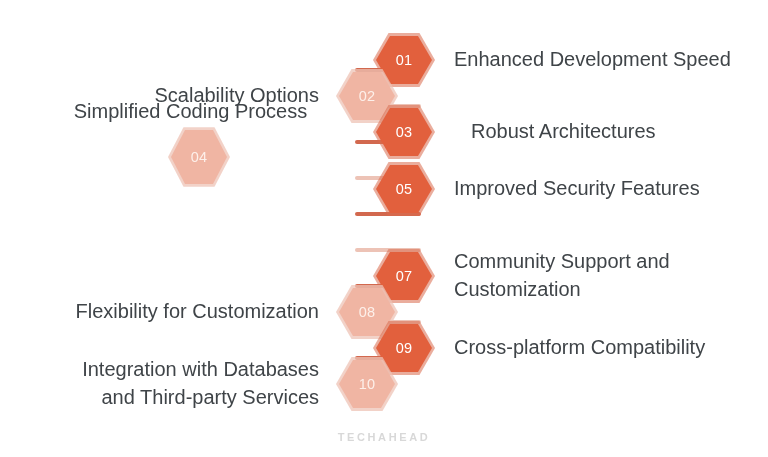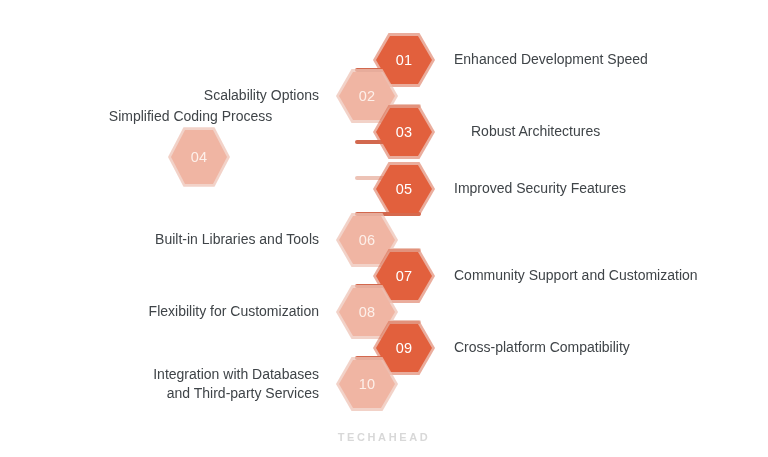"Enhanced Development Speed" .label { font-size: 14px -> 20px }
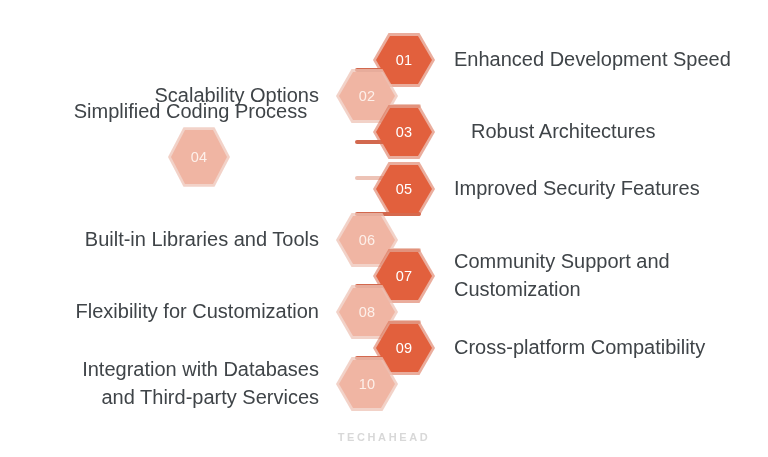"Built-in Libraries and Tools" div.step { html: <div> <span>Built-in Libraries and Tools</span> <div> <div></div> <div></div> <span>06</span> </div> </div> -> none }
